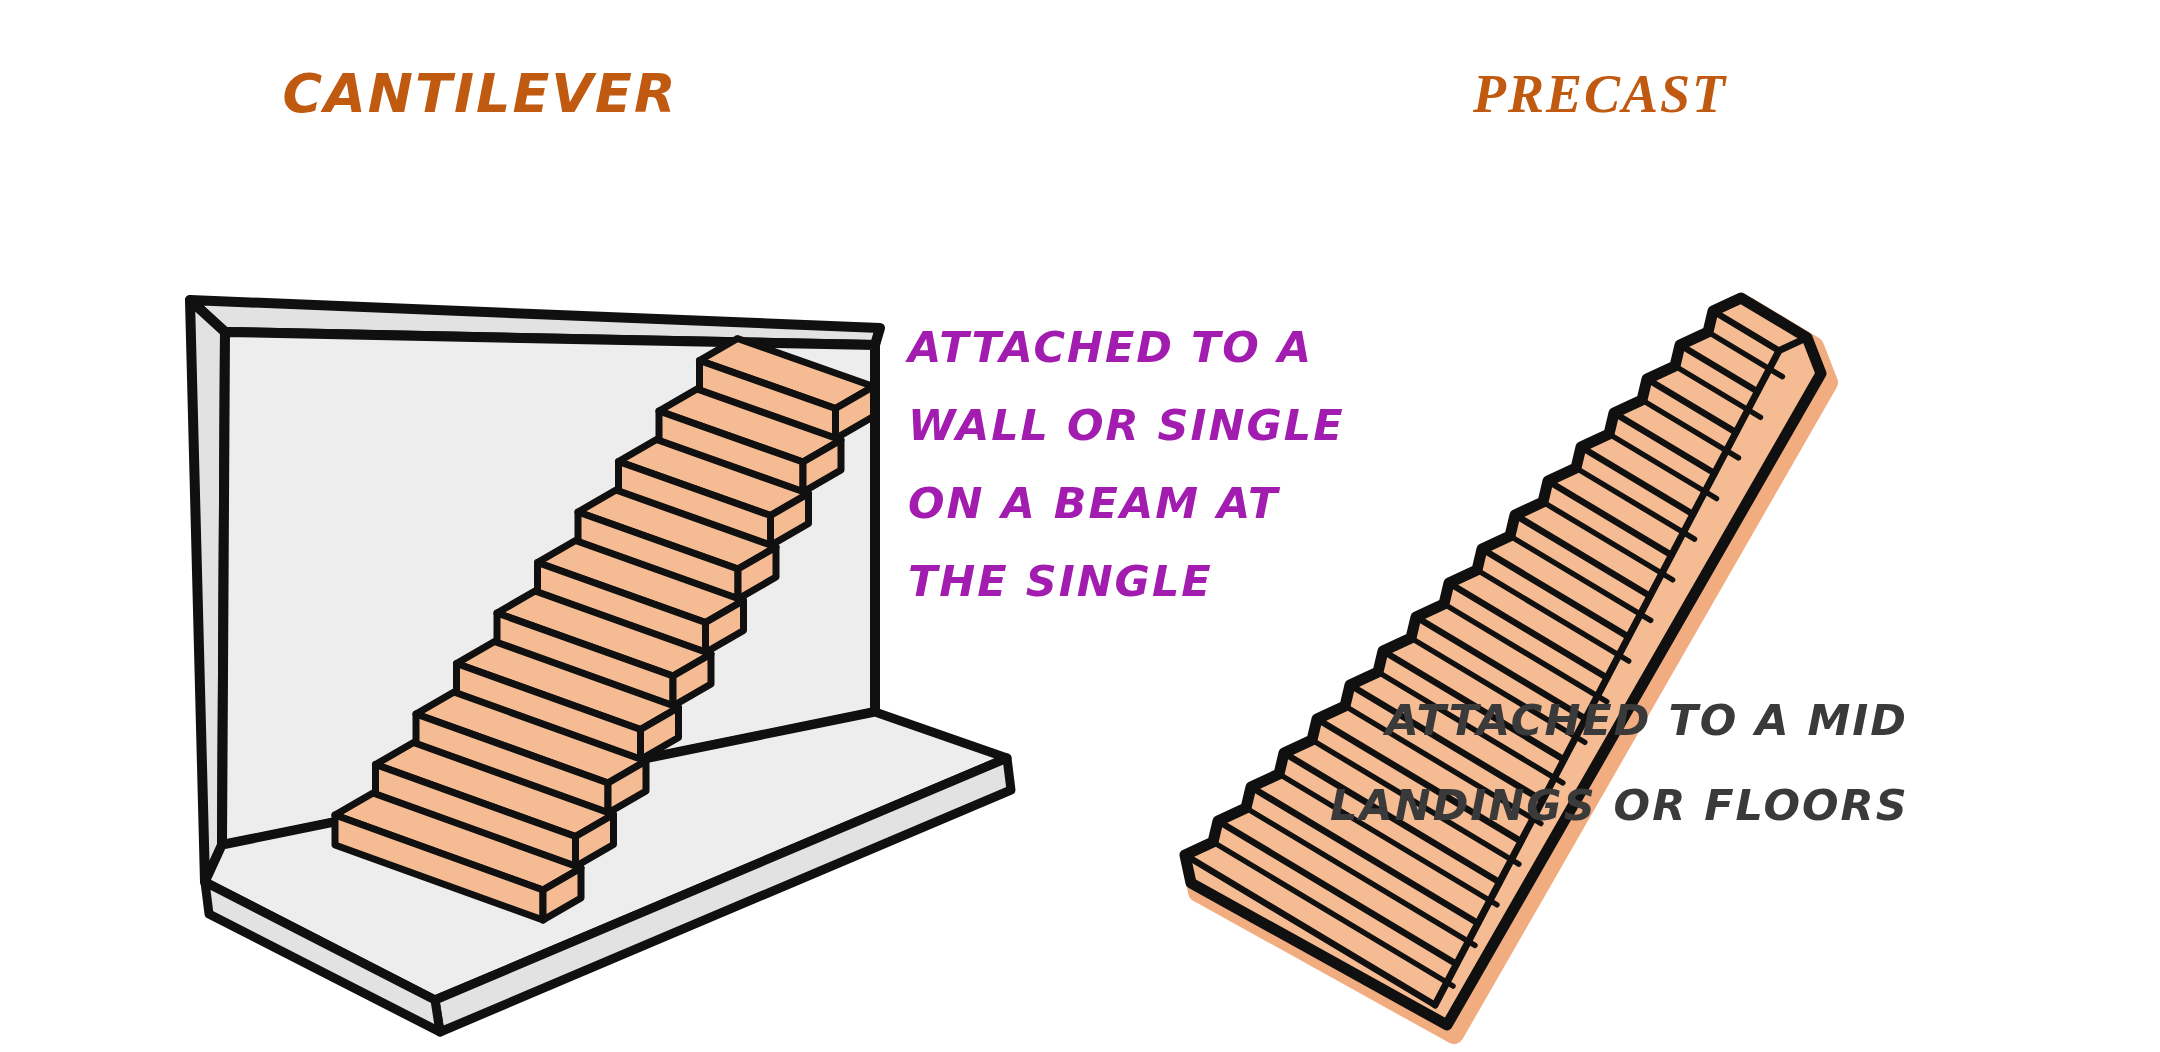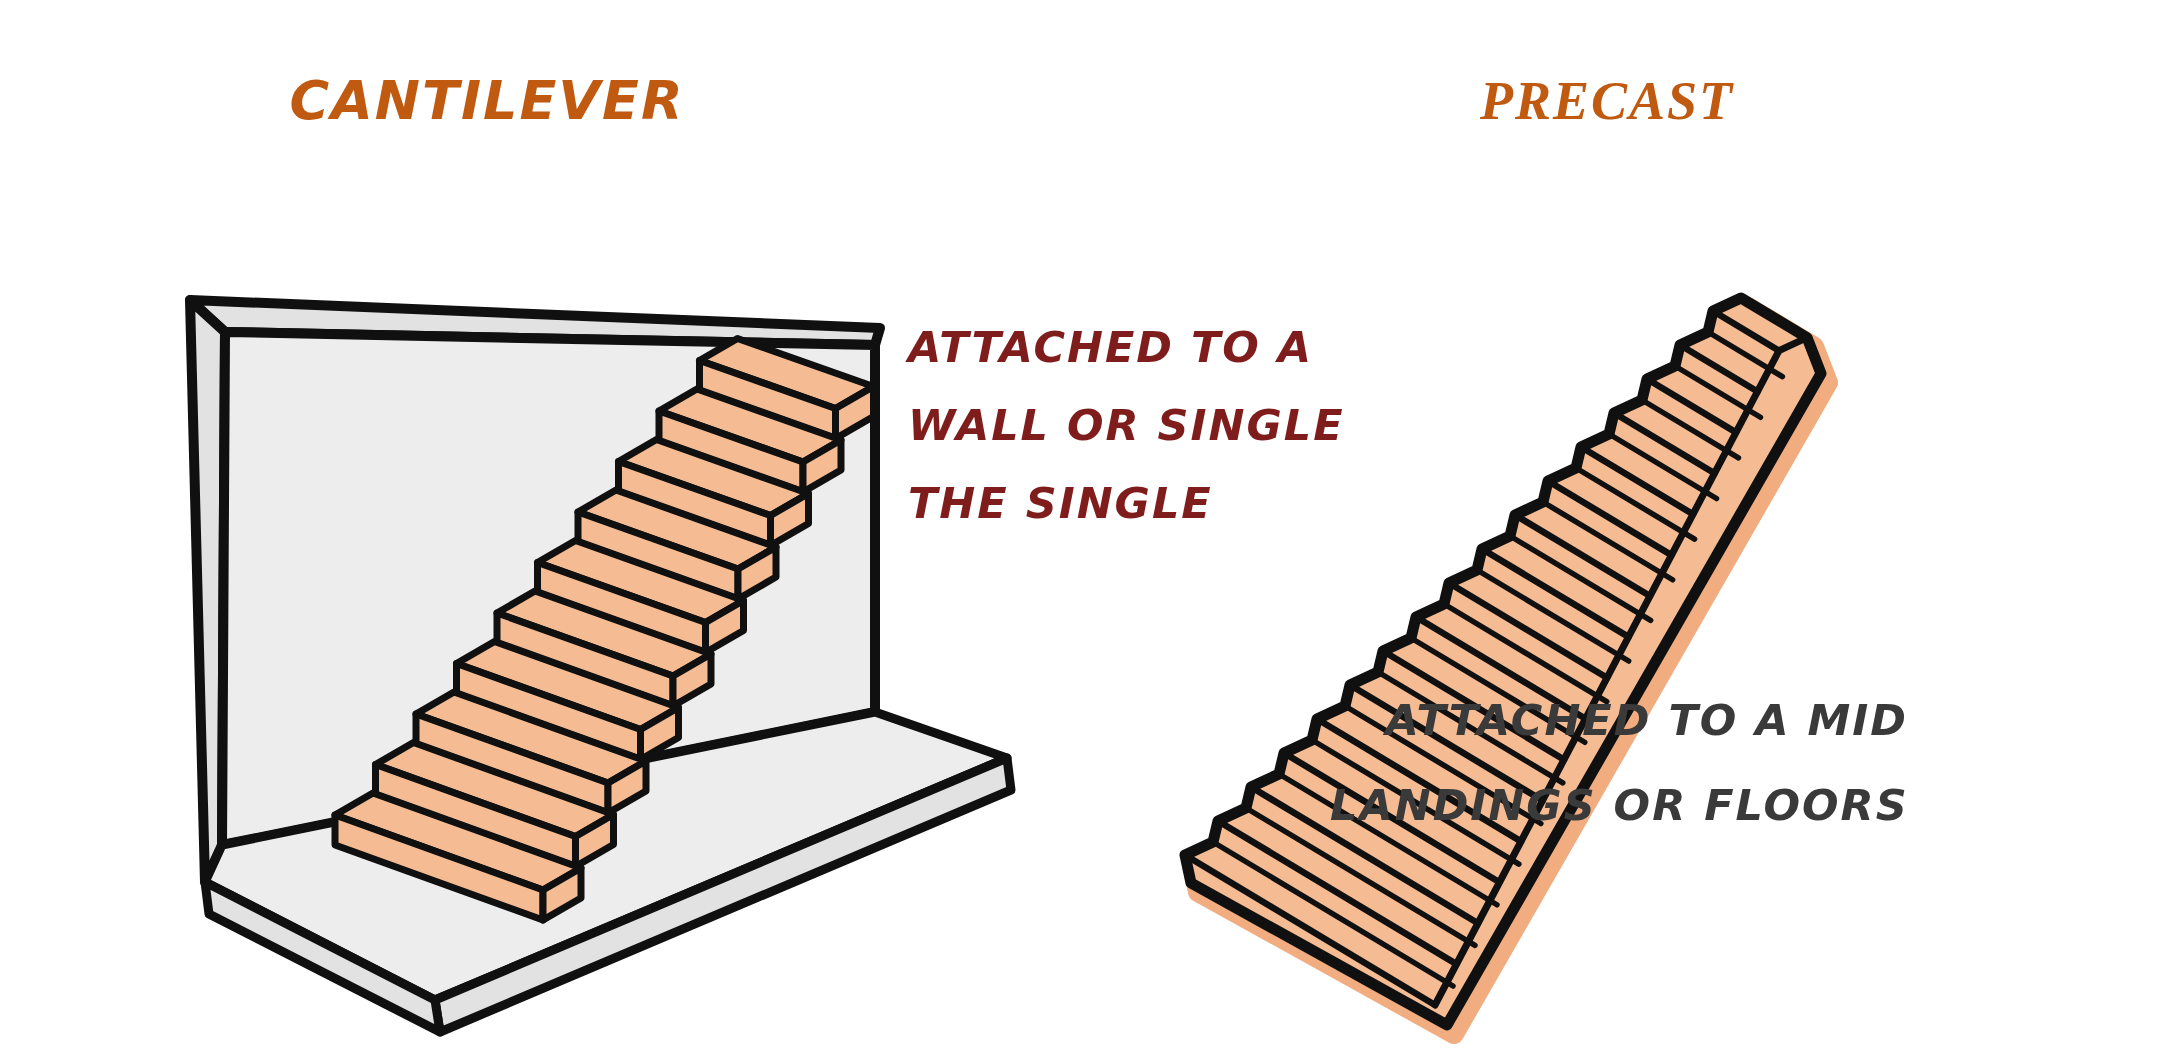"CANTILEVER" .title { margin: 7px -> 0 }
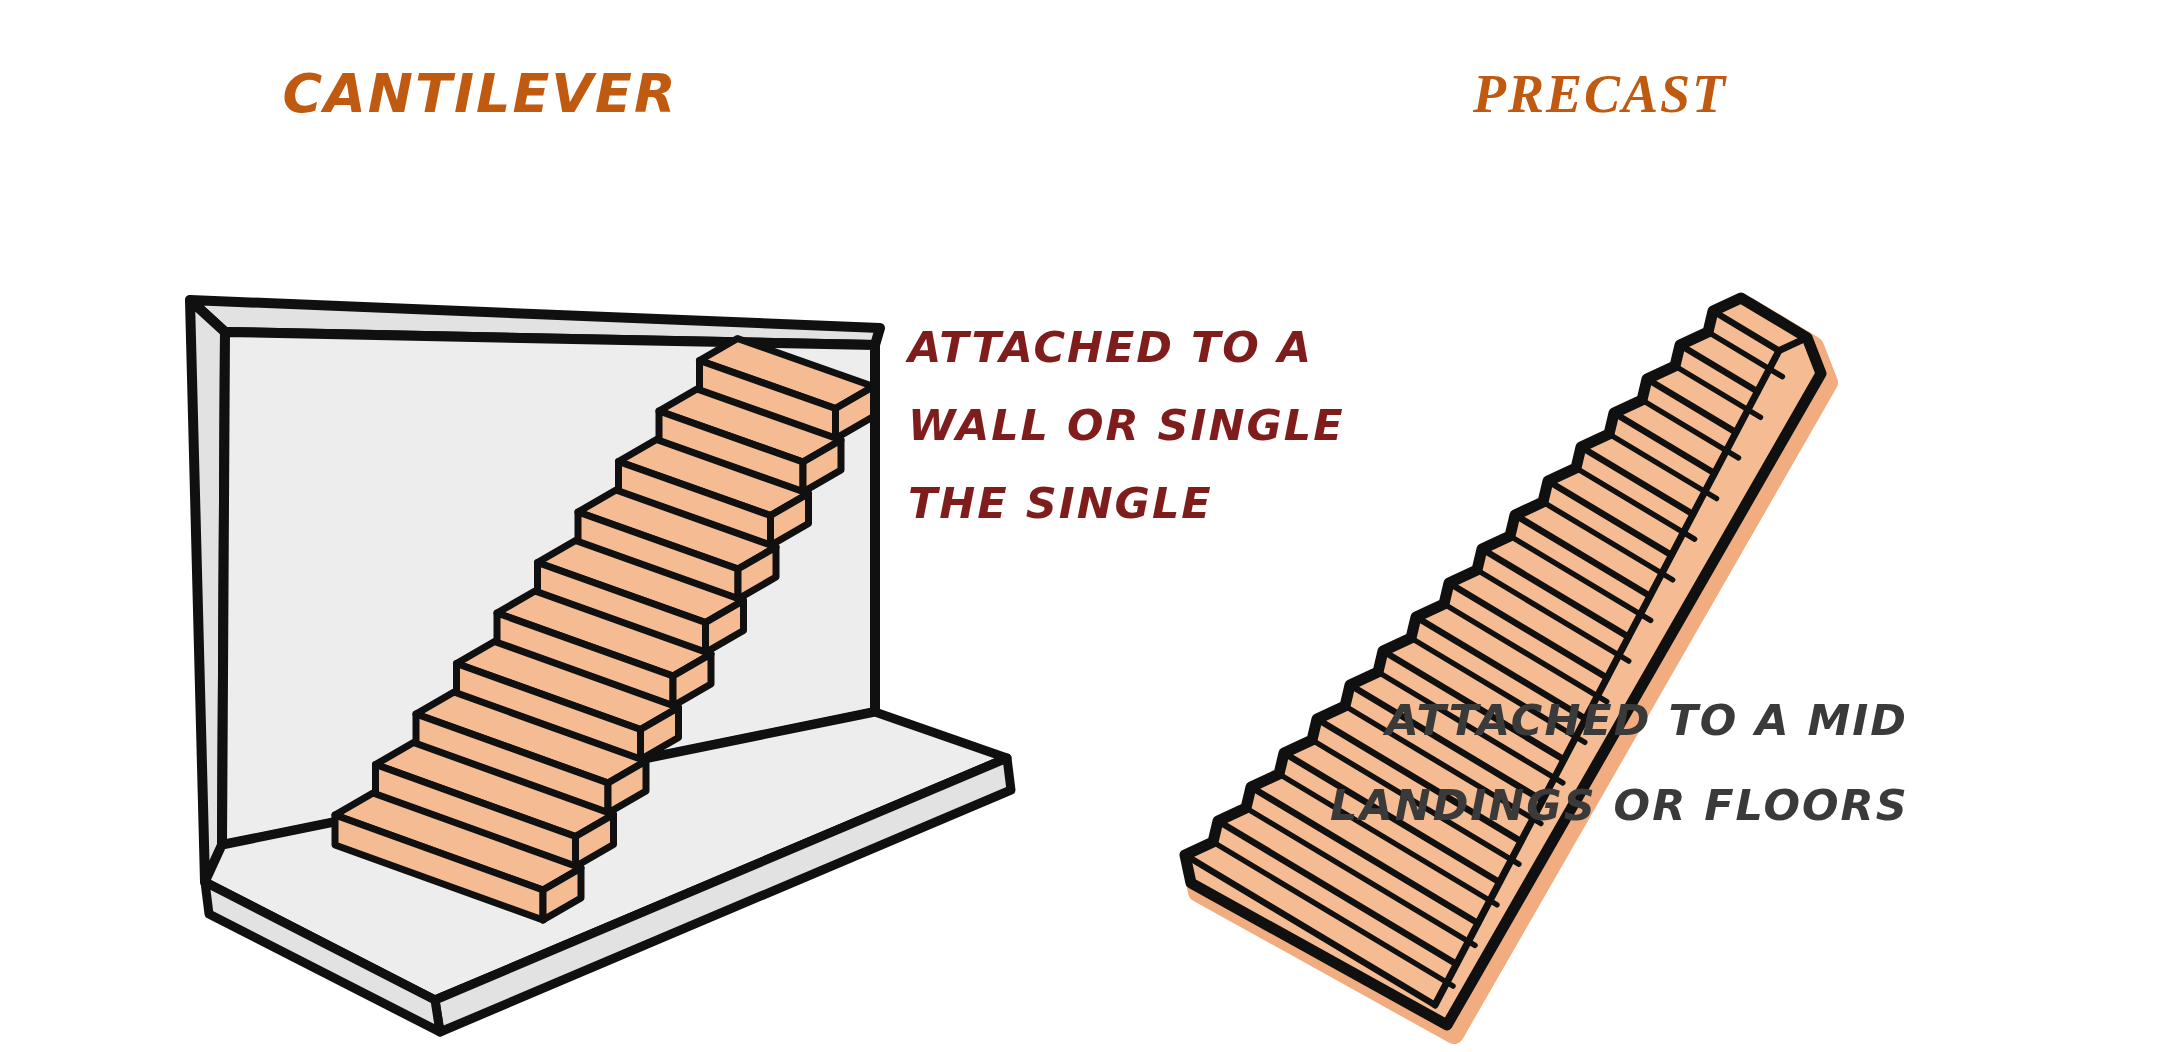"ATTACHED TO A" div.desc { color: #7f1d1d -> #a21caf }
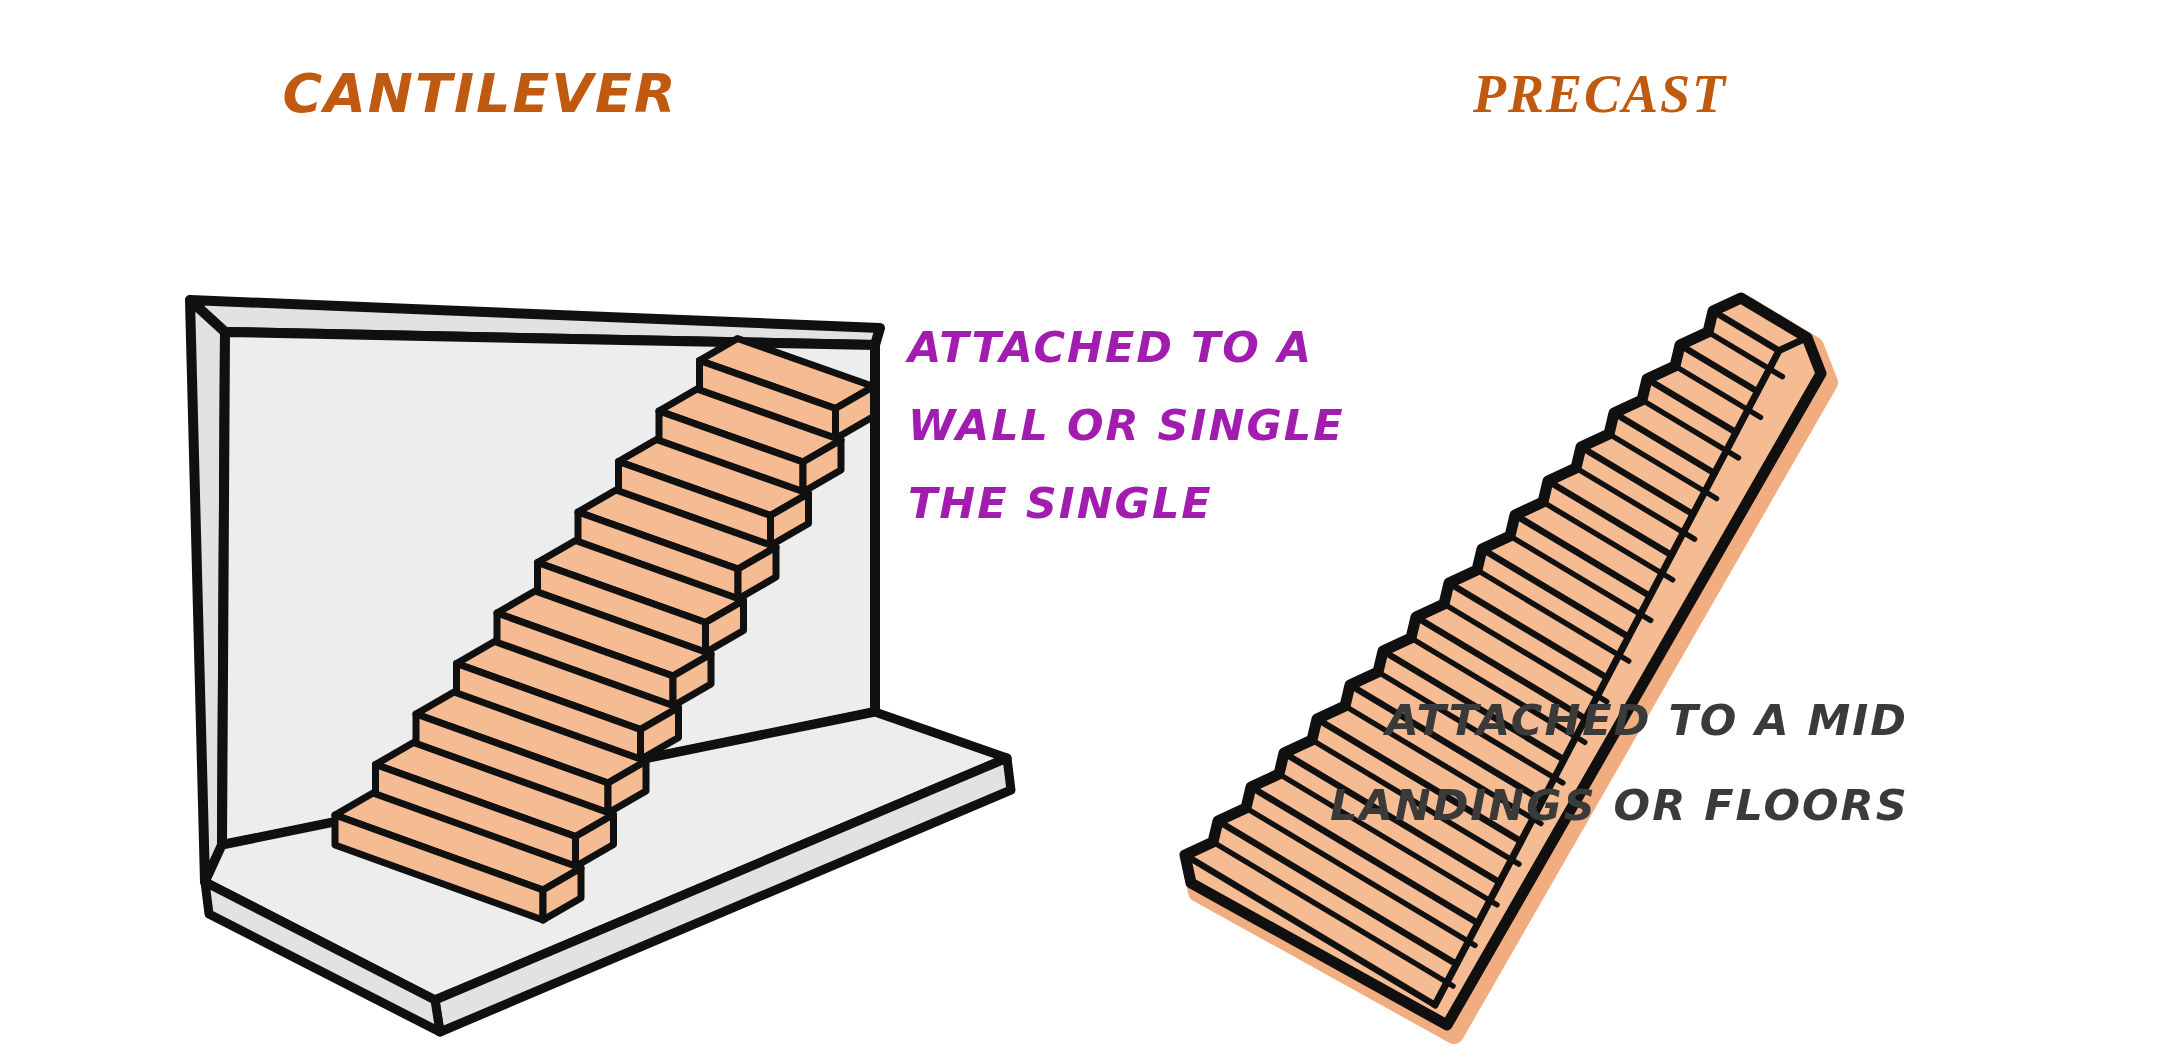"ON A BEAM AT" div { html: none -> <div>ON A BEAM AT</div> }
